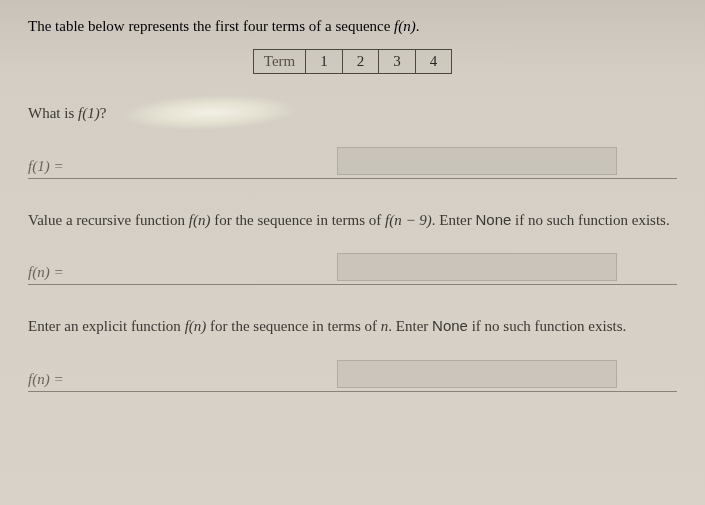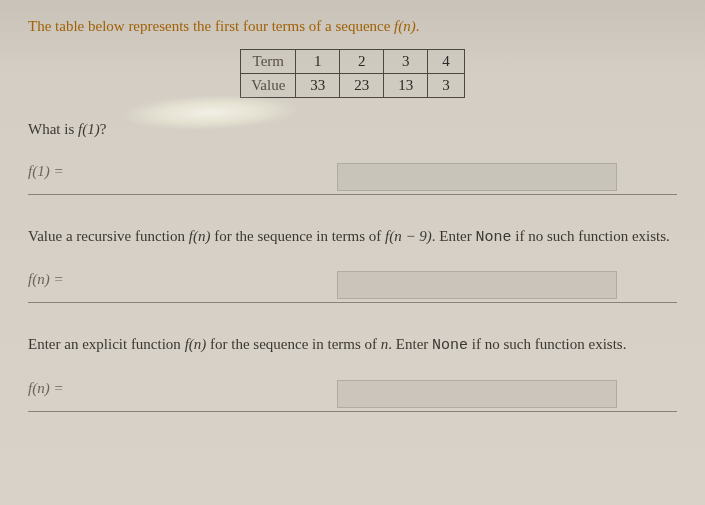"The table below represents the" .intro { color: #a16207 -> #000000 }
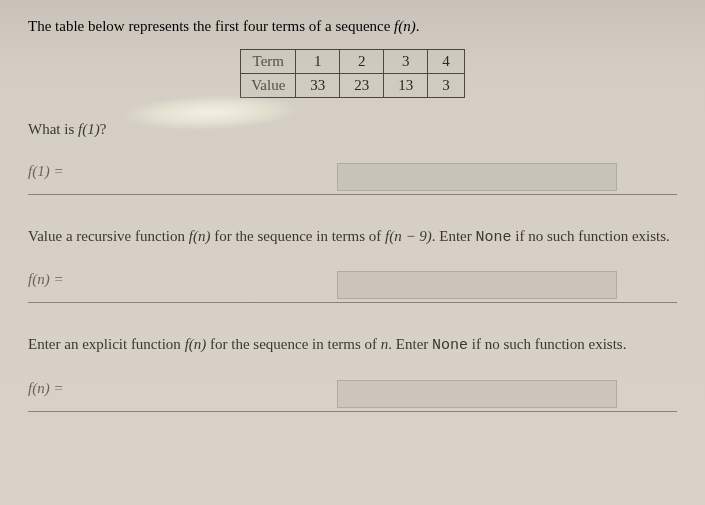"Term" table.seq { margin: 0 auto 20px auto -> 0 auto 28px auto }
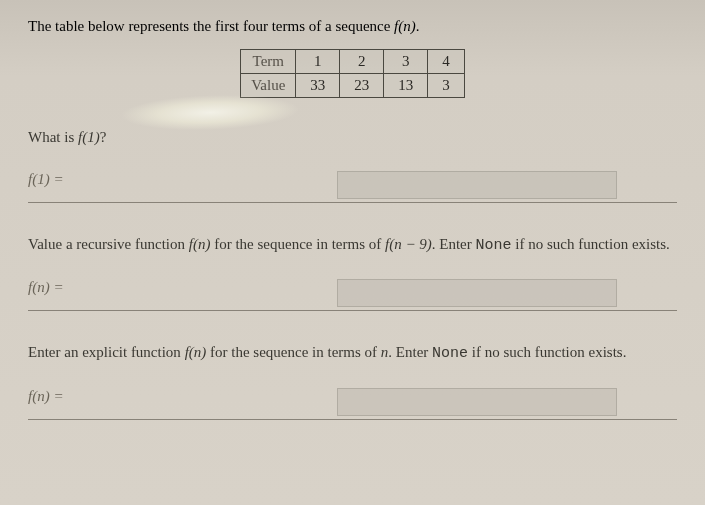"Value" tr { html: <tr> <td>Value</td> <td>33</td> <td>23</td> <td>13</td> <td>3</td> </tr> -> none }
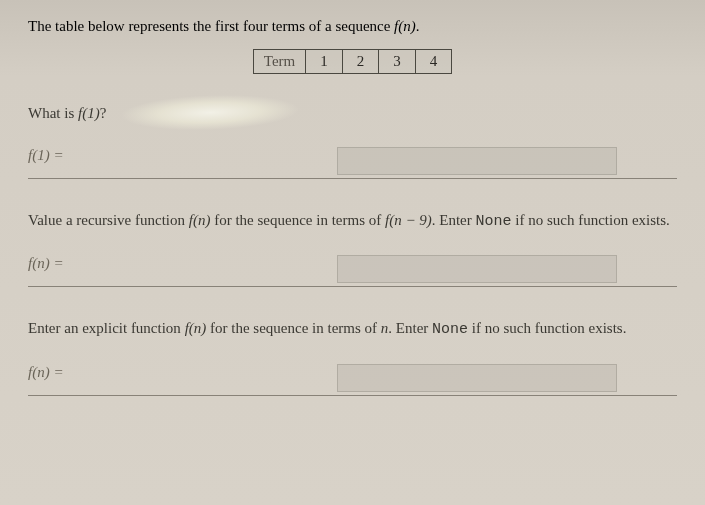"f(1) =" .input-row { align-items: flex-start -> flex-end }
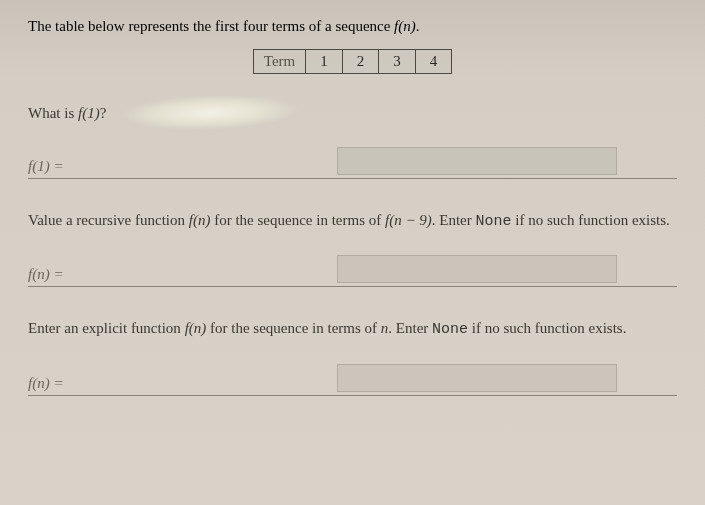"None" .none-word { font-family: Liberation Mono, monospace -> Liberation Sans, sans-serif }
